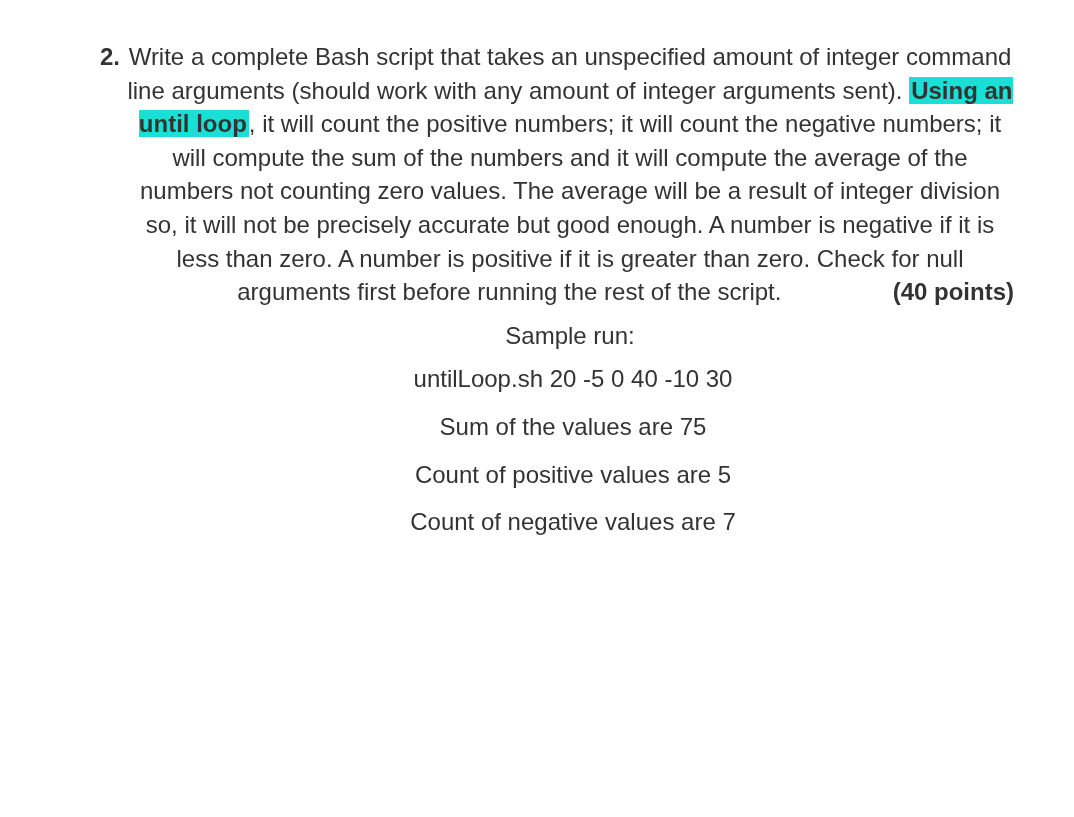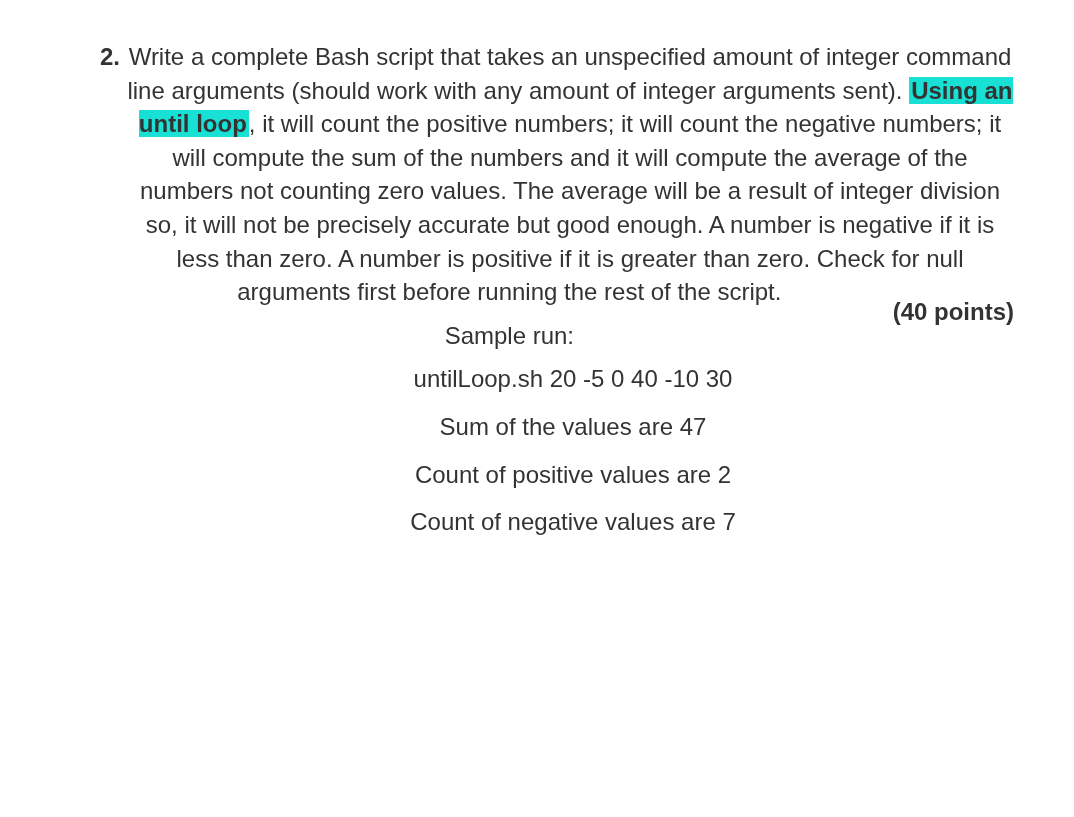"(40 points)" .pts { margin-top: 20px -> none }
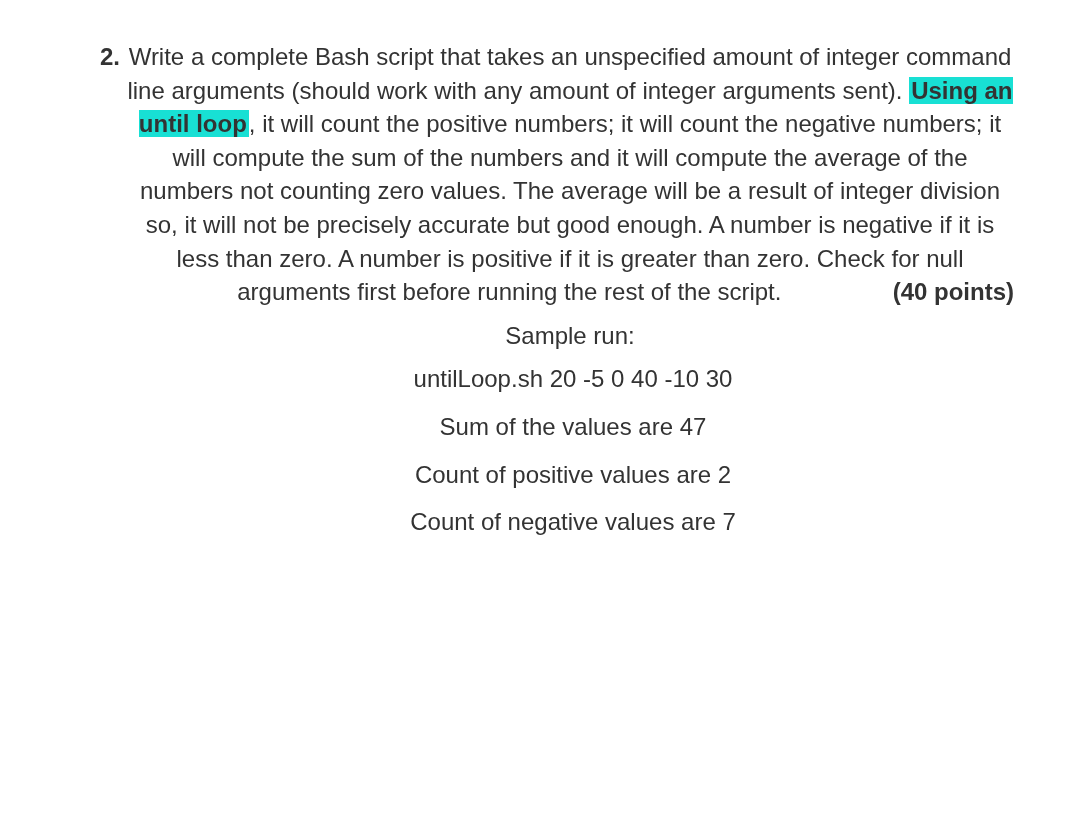"Sum of the values are" p.para { text: 47 -> 75 }
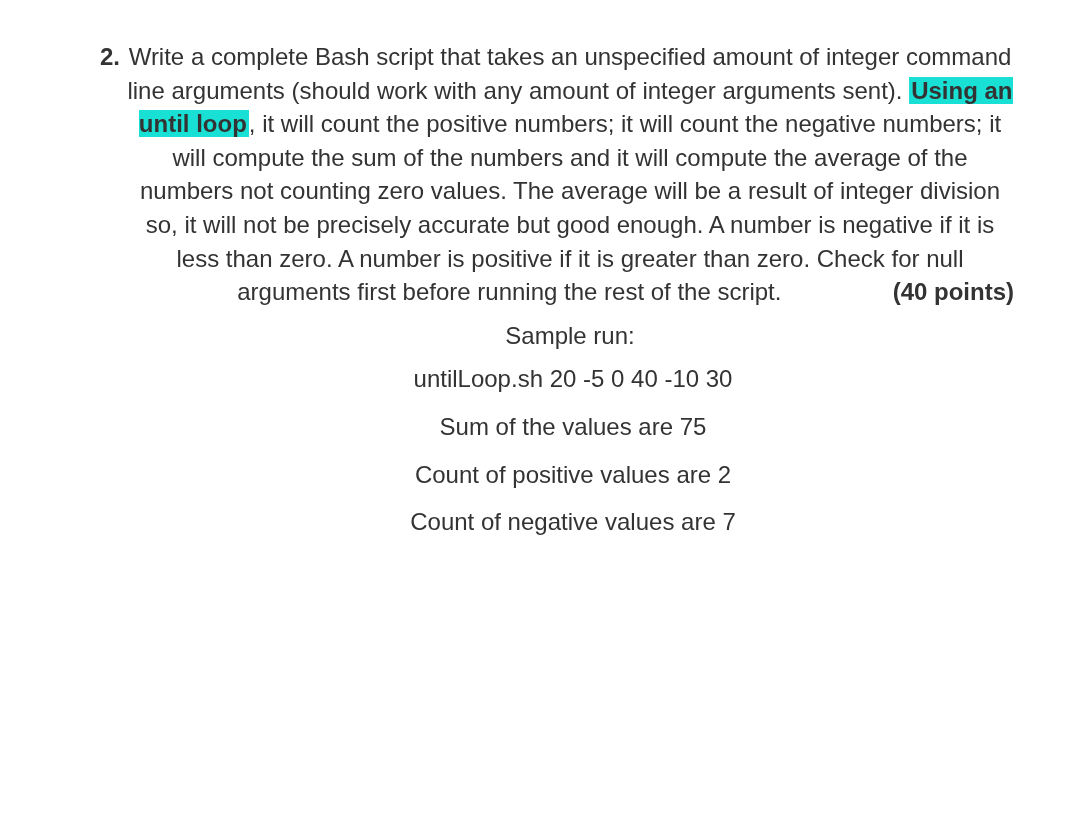"Count of positive values are" p.para { text: 2 -> 5 }
